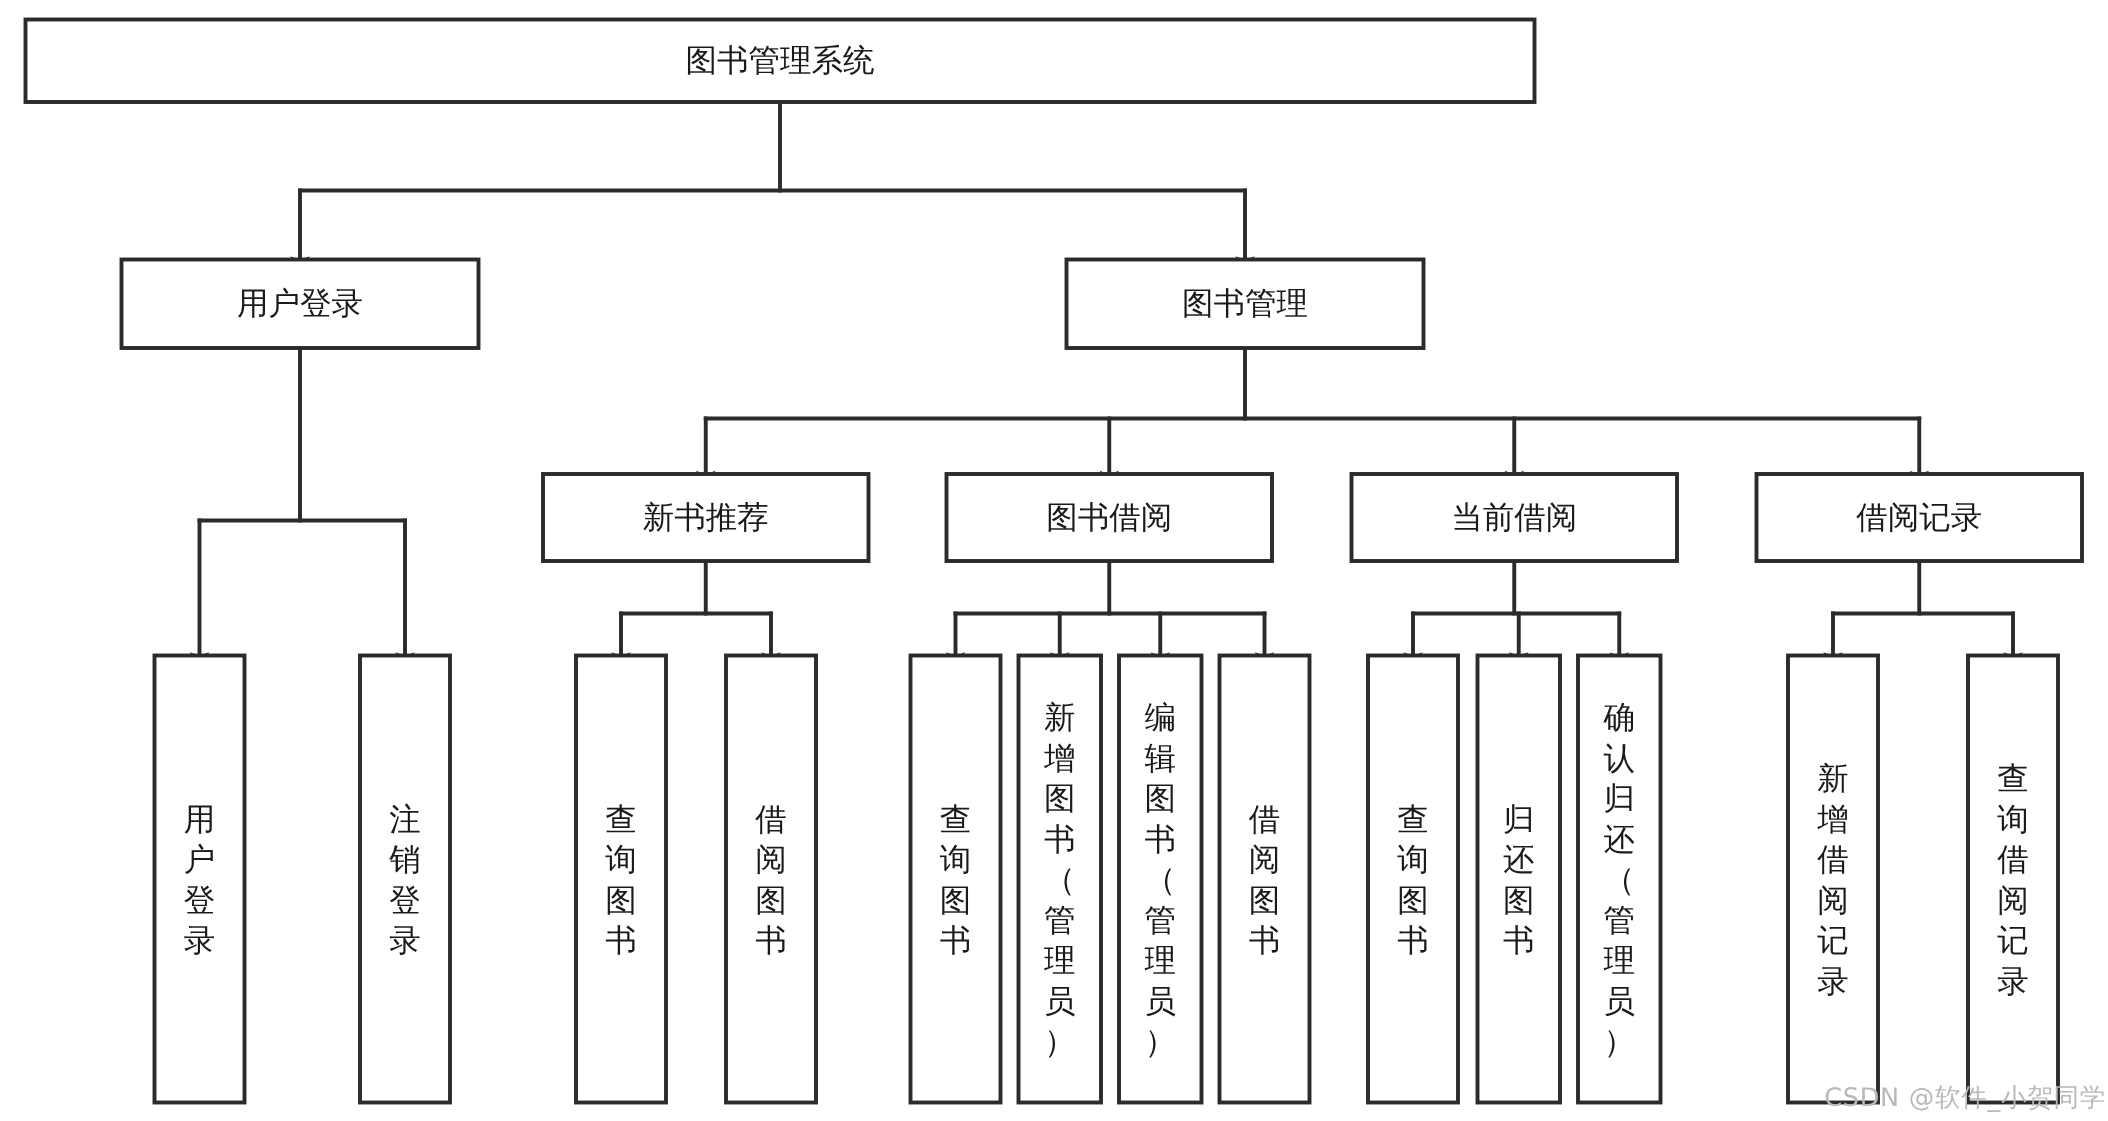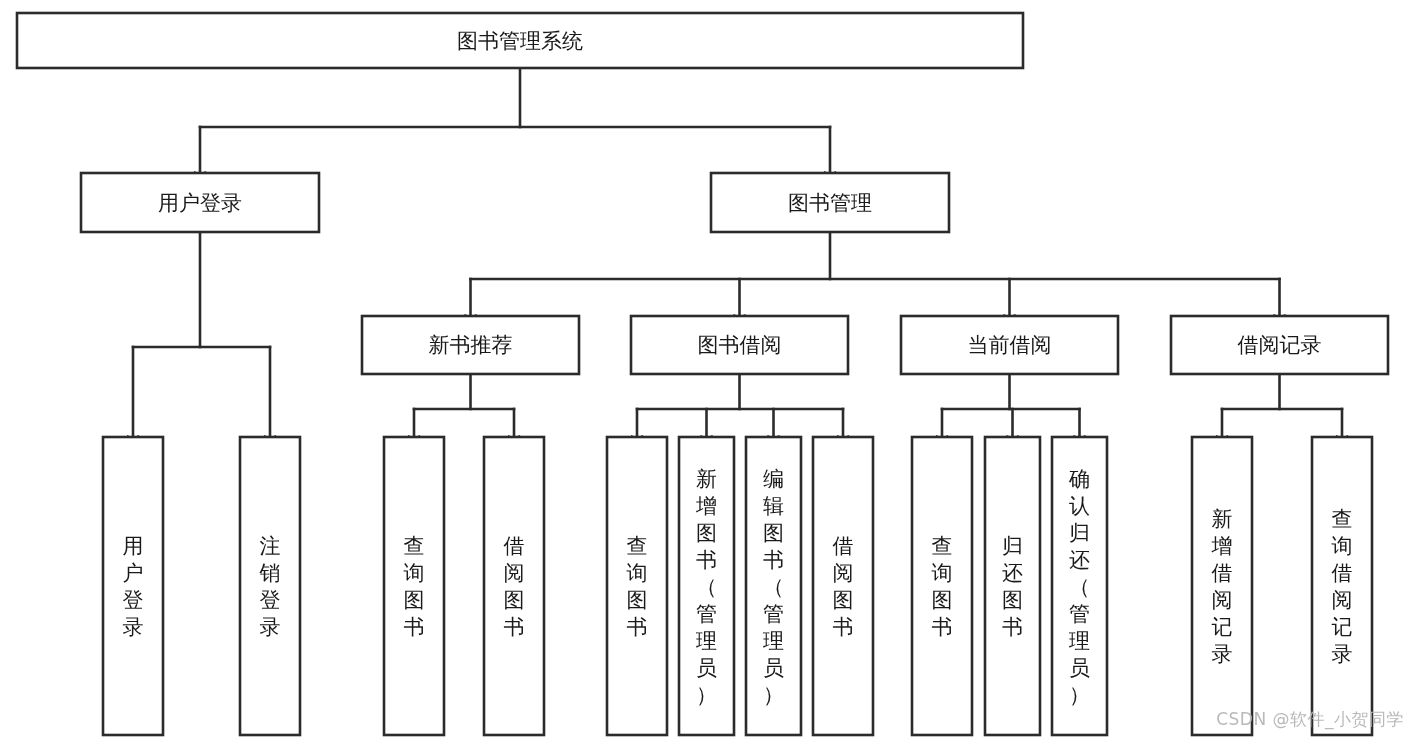"CSDN @软件_小贺同学" .watermark-text { bottom: 16px -> 4px }
